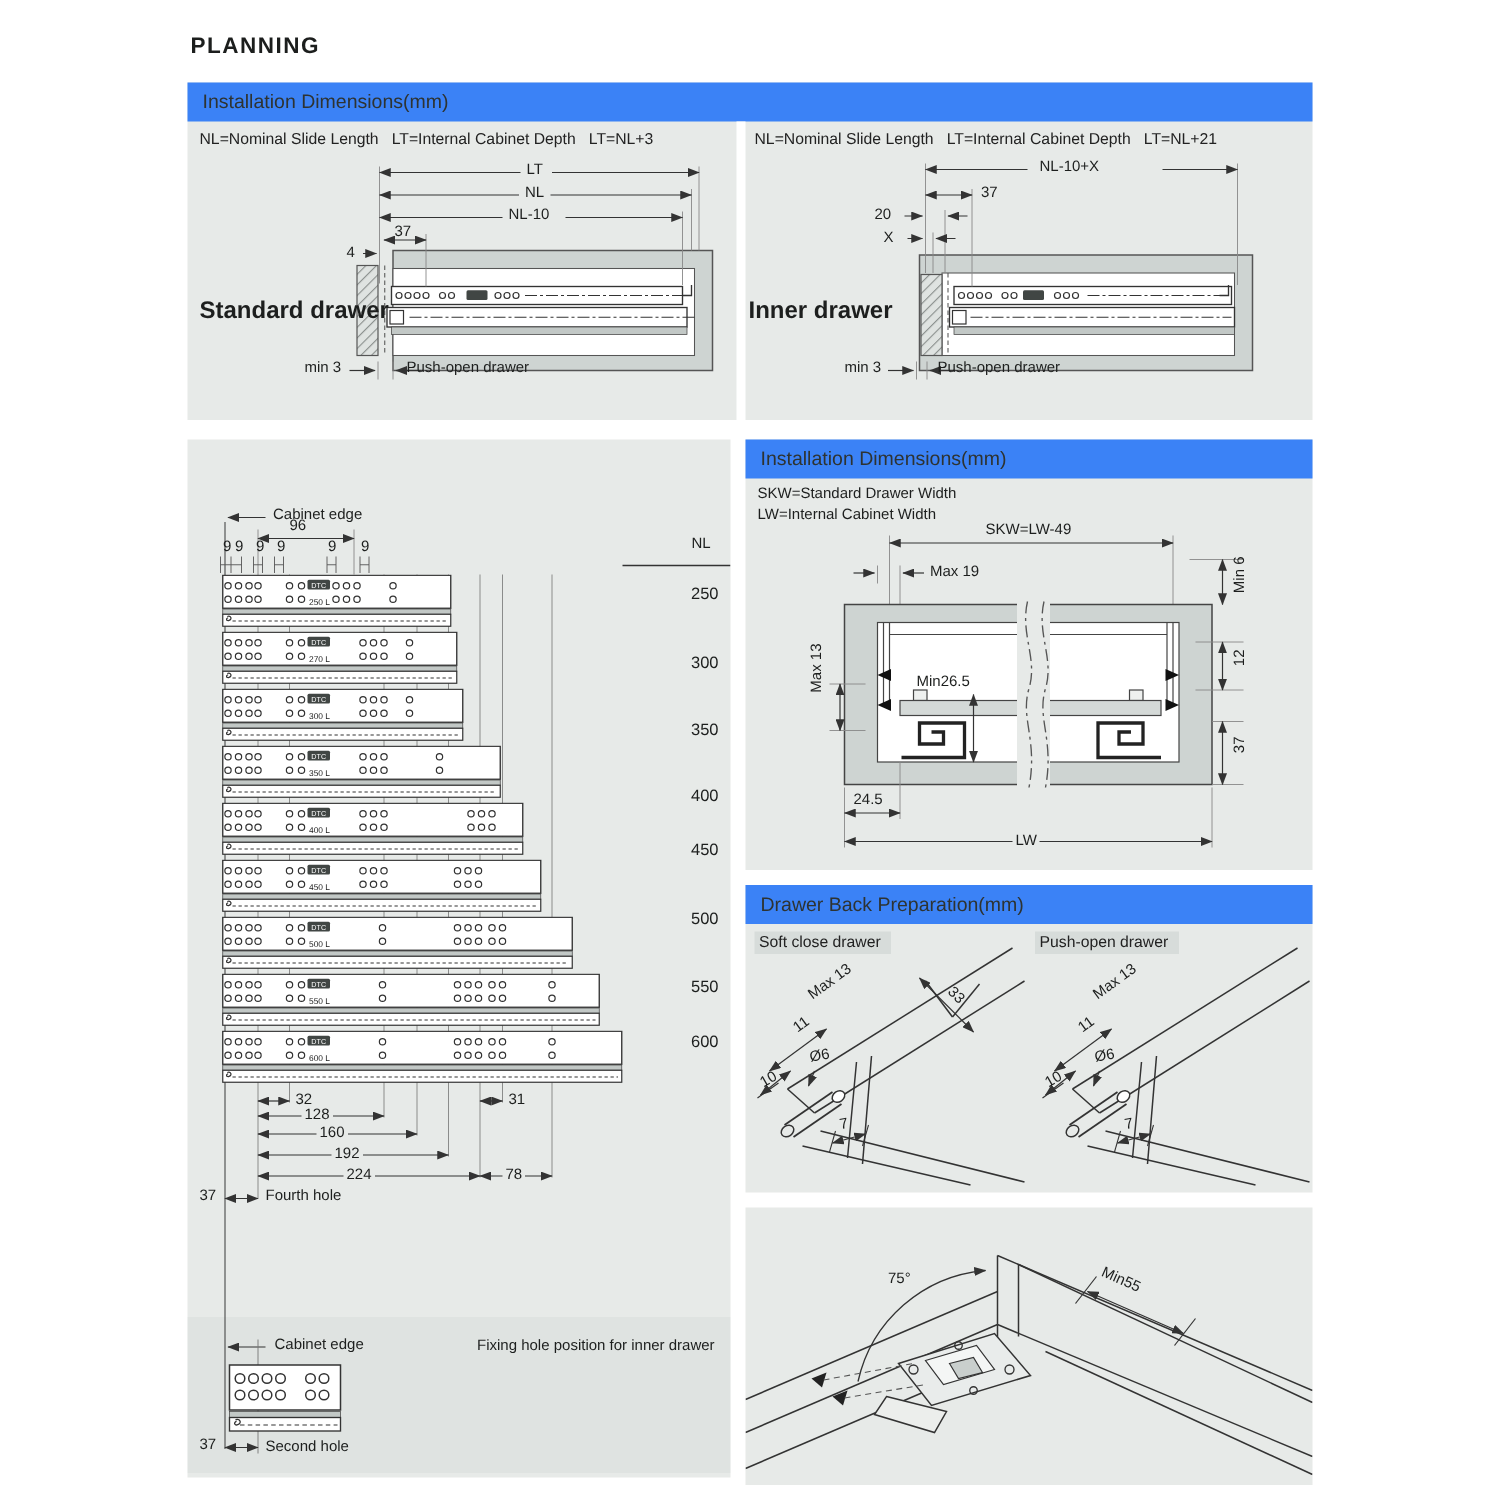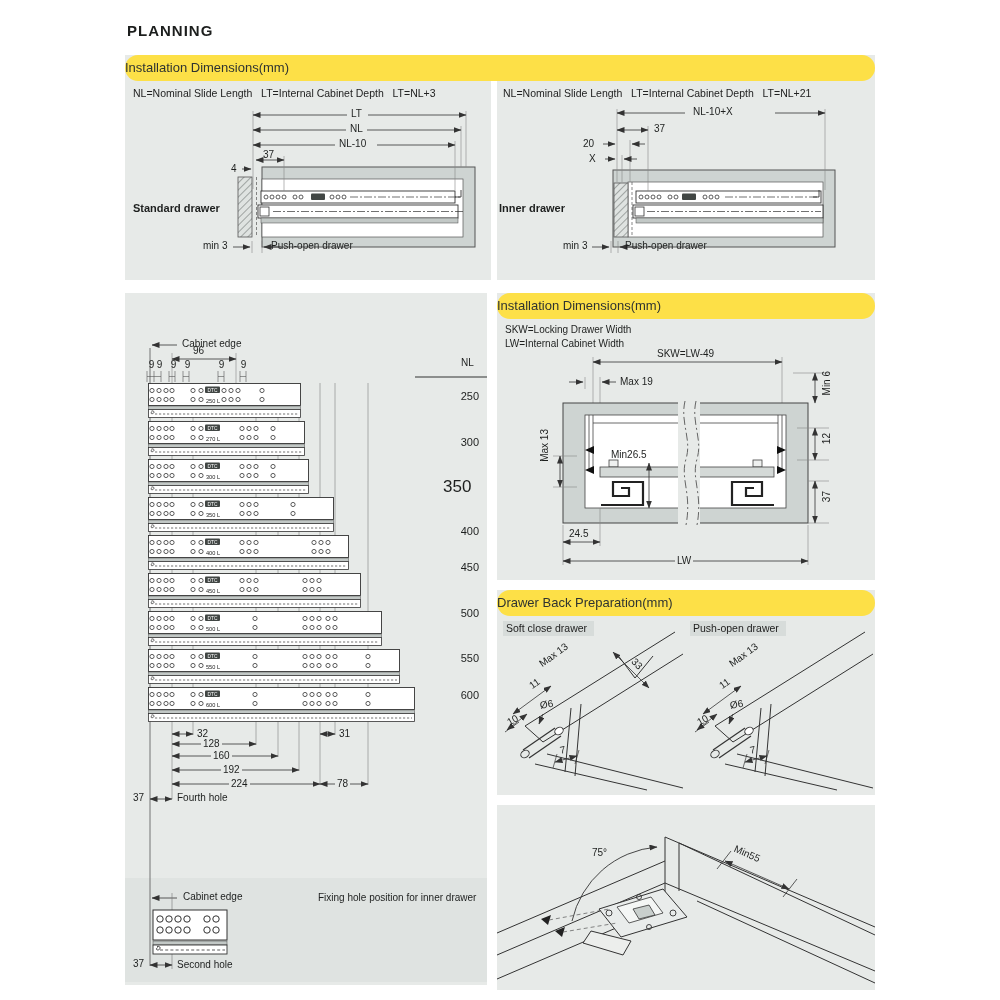"Installation Dimensions(mm)" .phead { background: #fde047 -> #3b82f6; border-radius: 13px -> none; padding-left: 0 -> 10px }
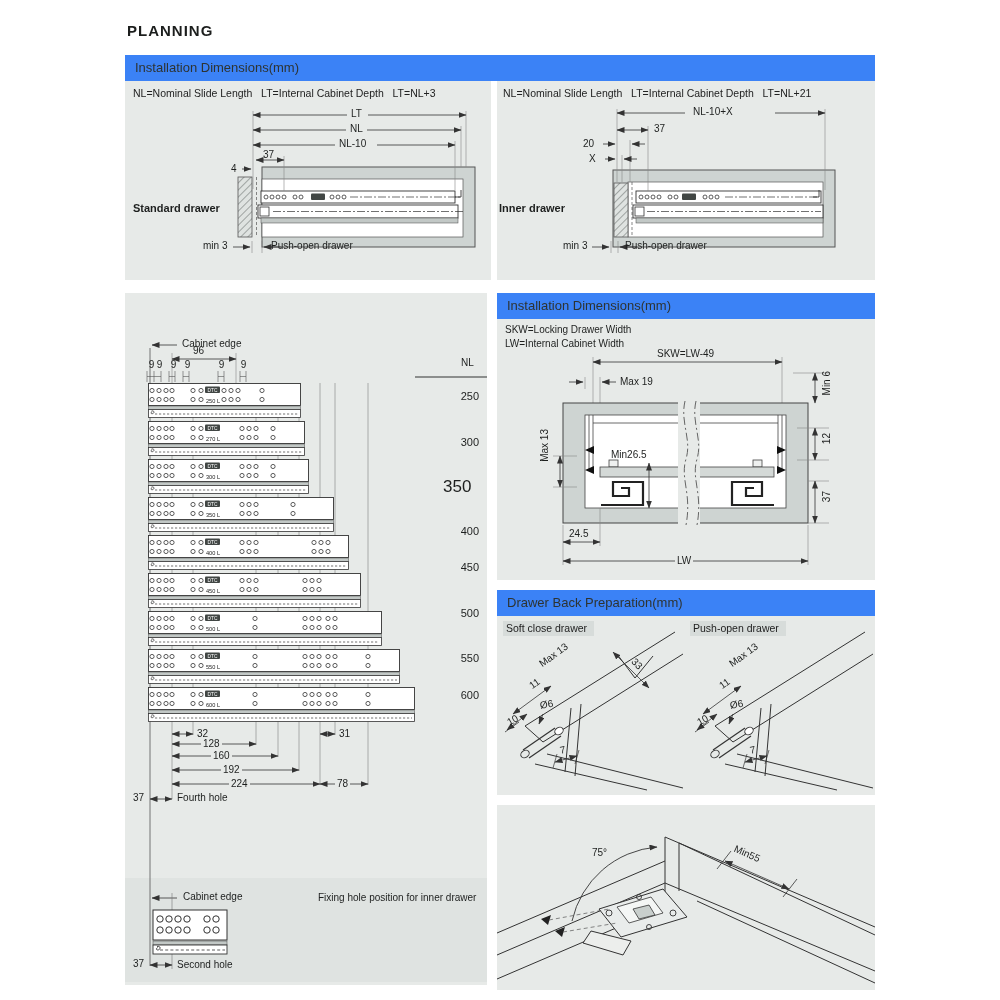"Standard drawer" .big { font-size: 11px -> 16px }
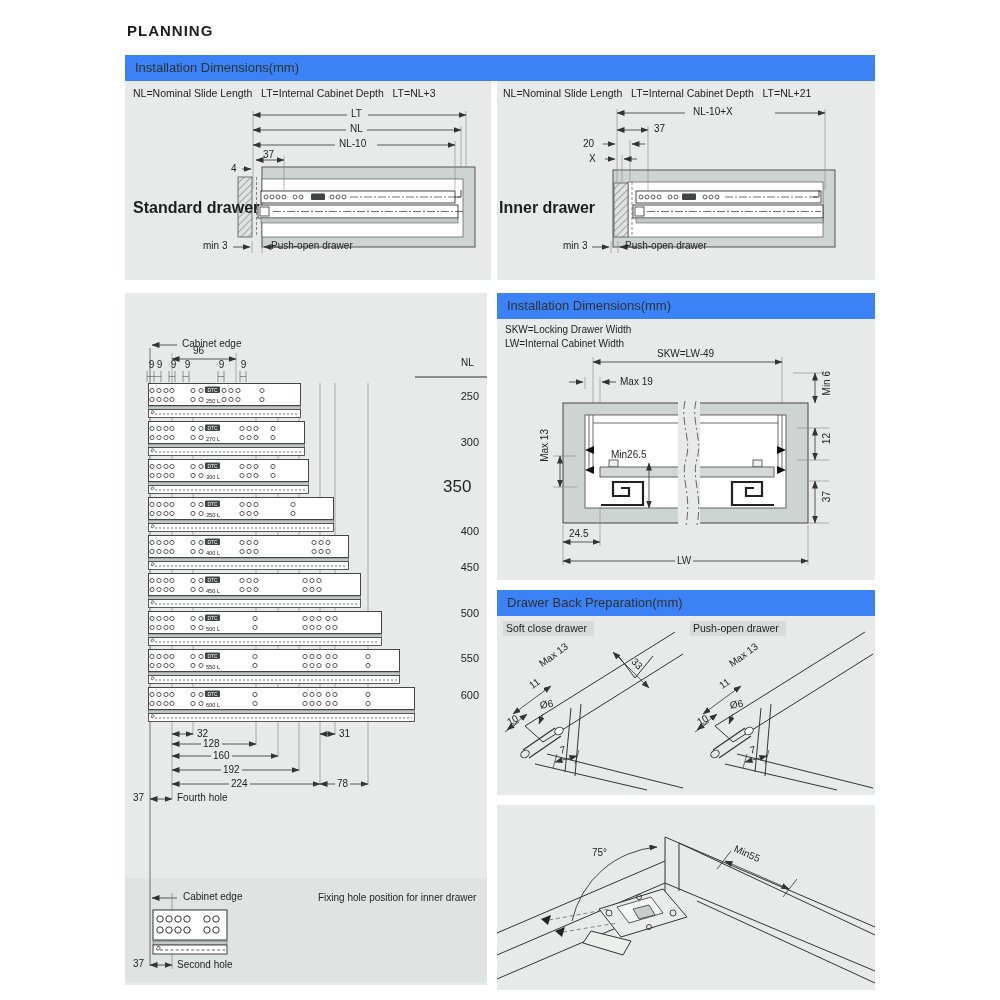"SKW=Locking Drawer Width" span.lbl { text: Locking -> Standard }
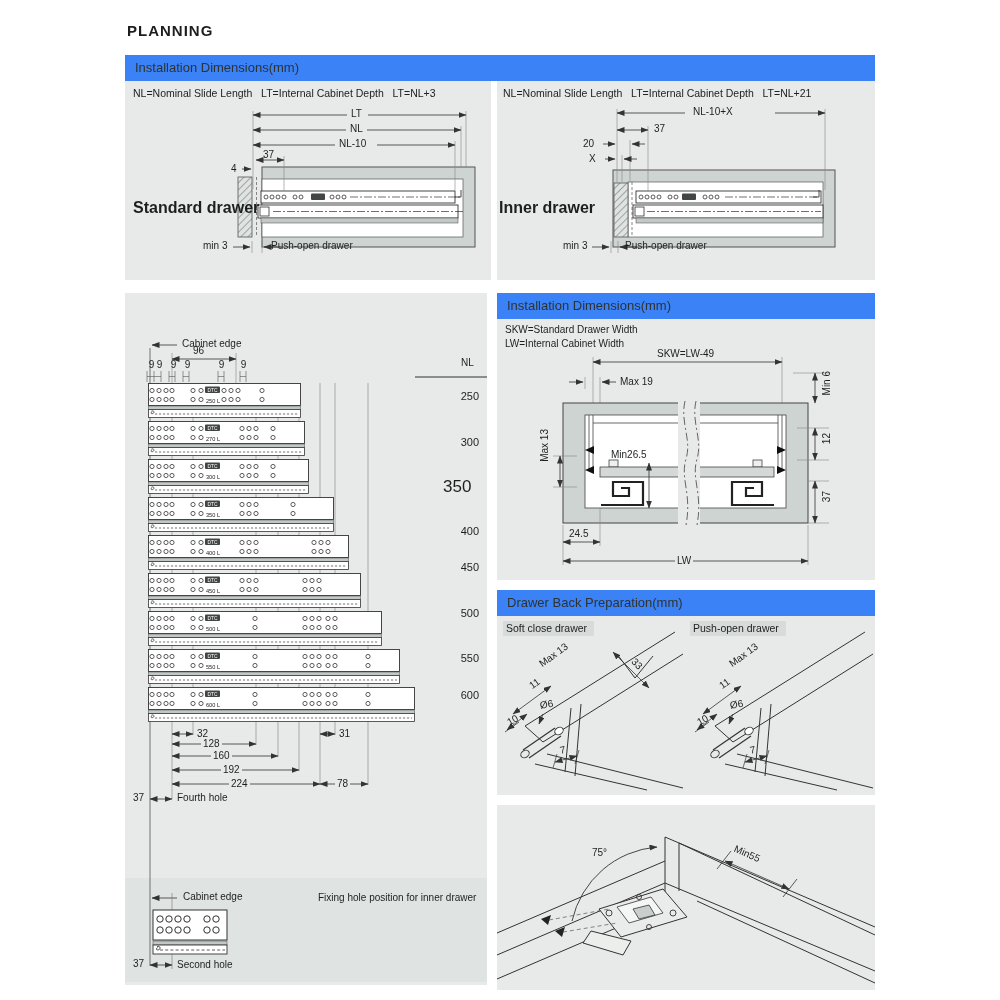"350" span.lbl { font-size: 17px -> 11px; text-align: none -> right }
